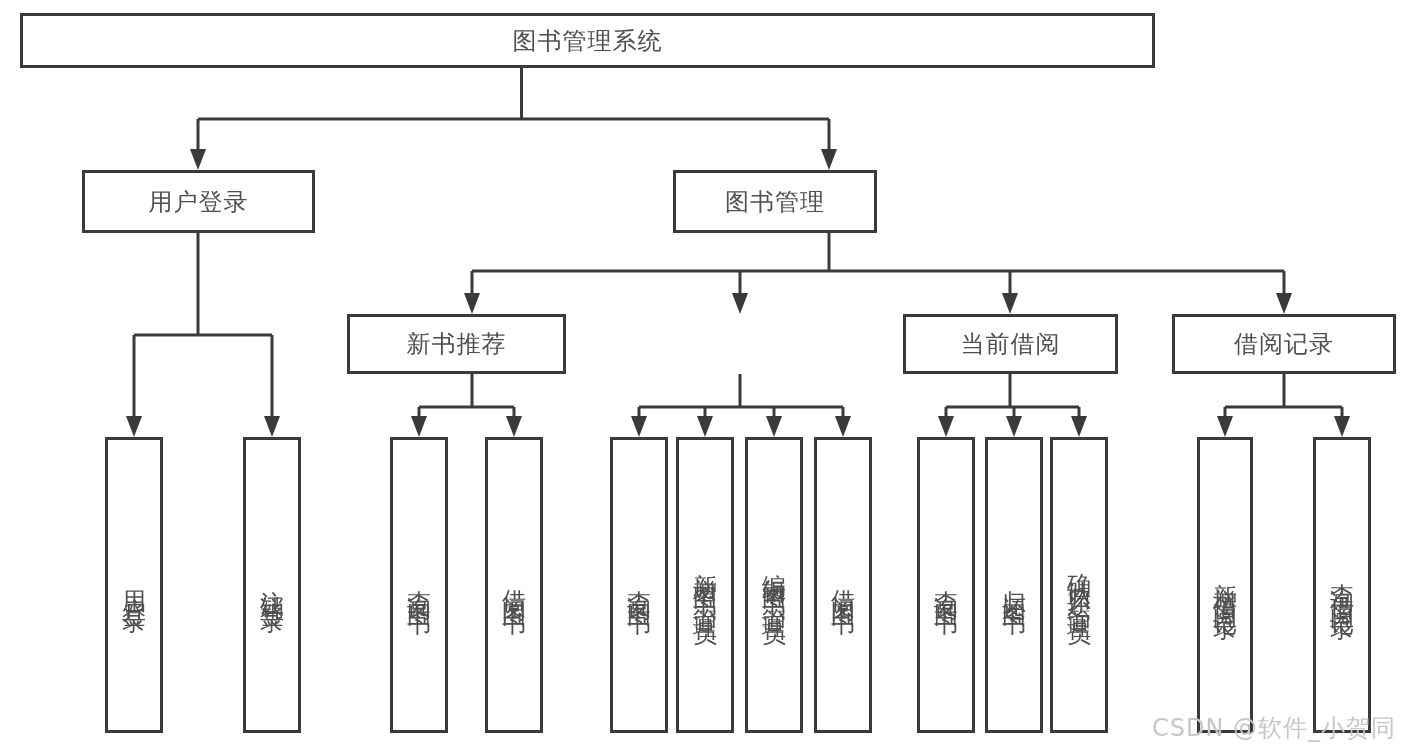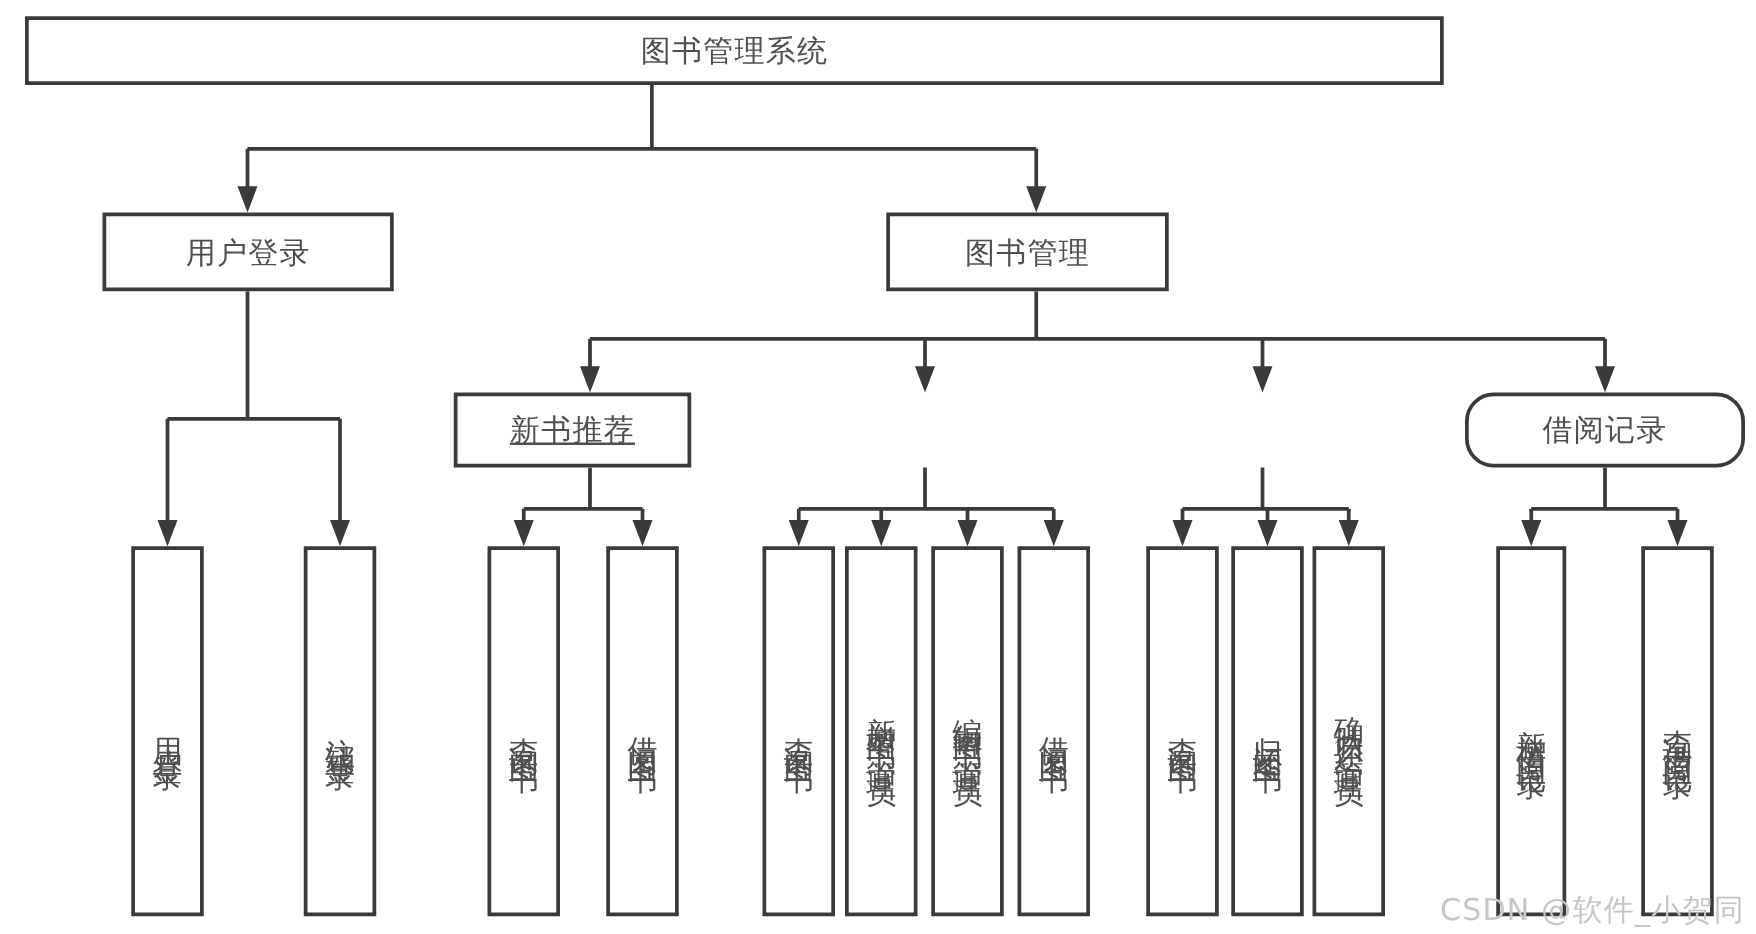"图书管理" .n-l2b { left: 709px -> 673px; width: 226px -> 204px }
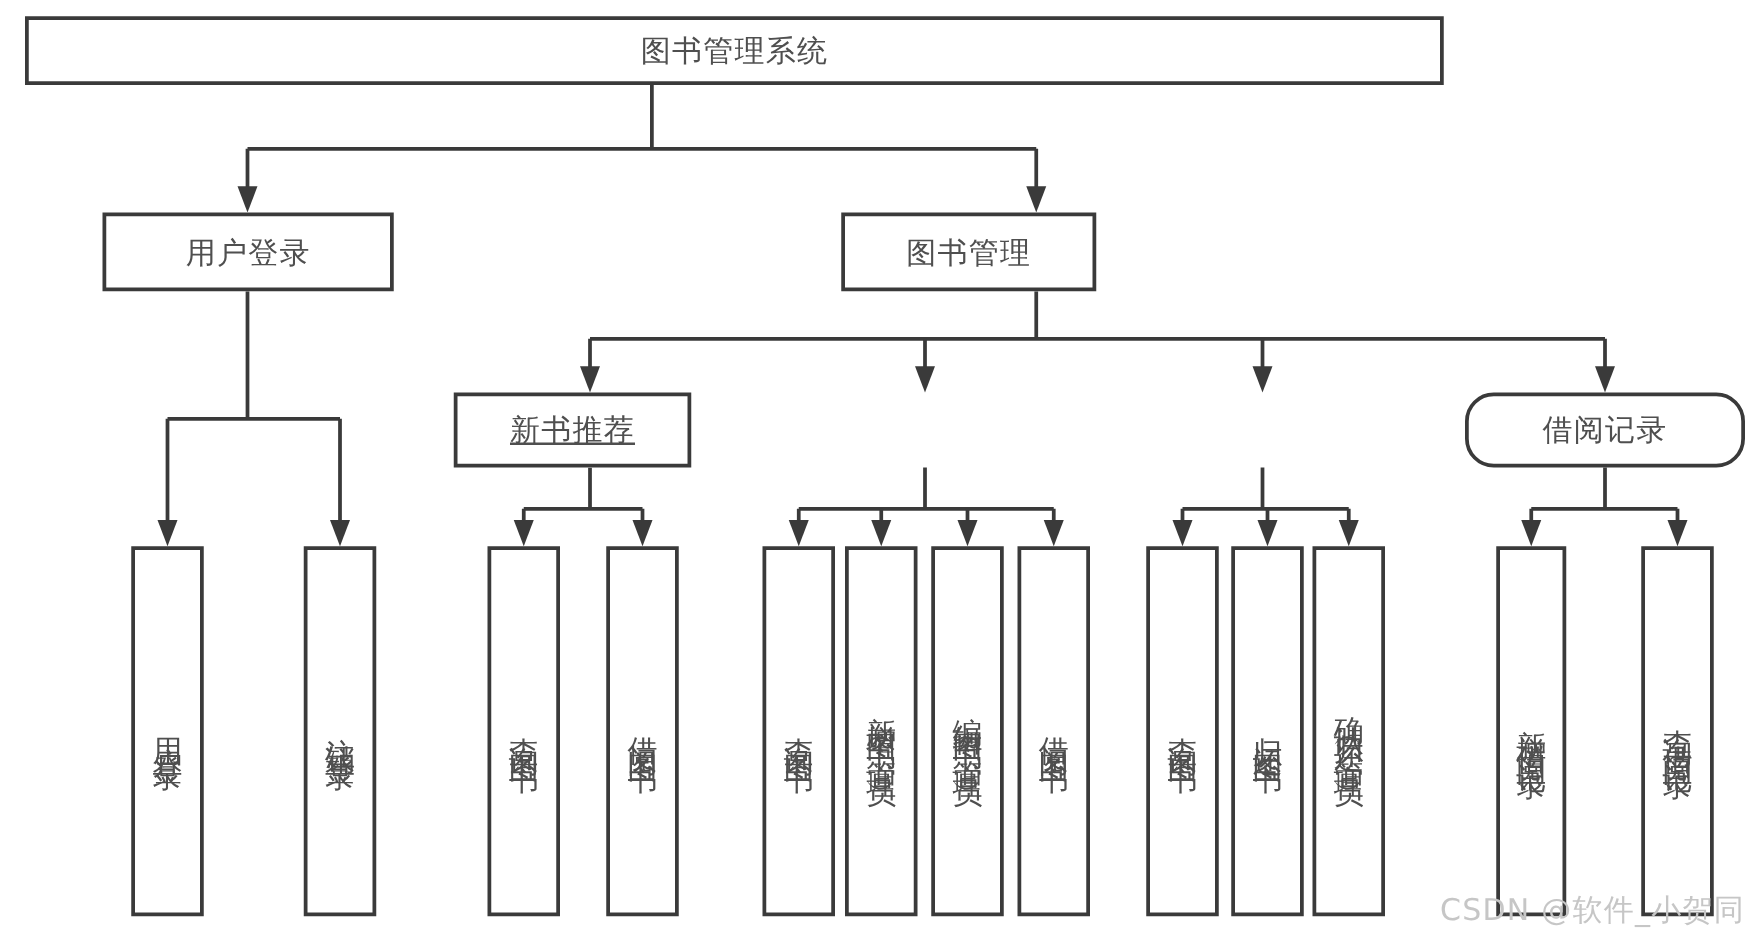"新书推荐" .n-l3a { left: 363px -> 347px; text-decoration: underline -> none; width: 190px -> 219px }
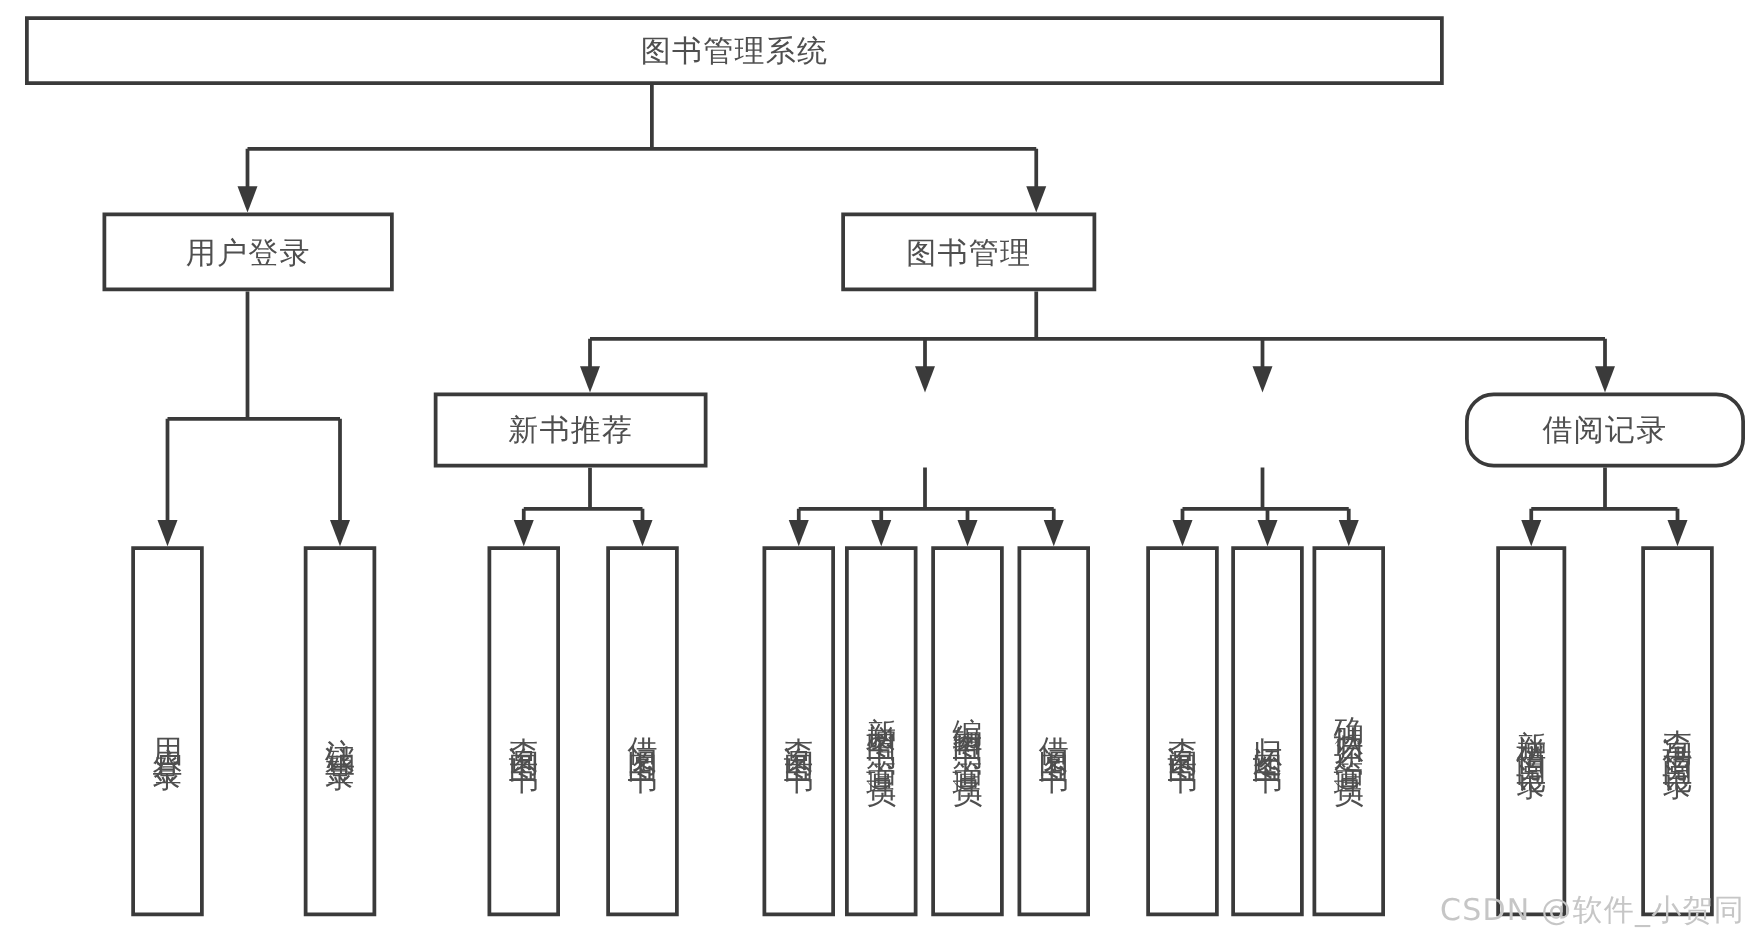"当前借阅" div.node { html: none -> <div> <span>当前借阅</span> </div> }
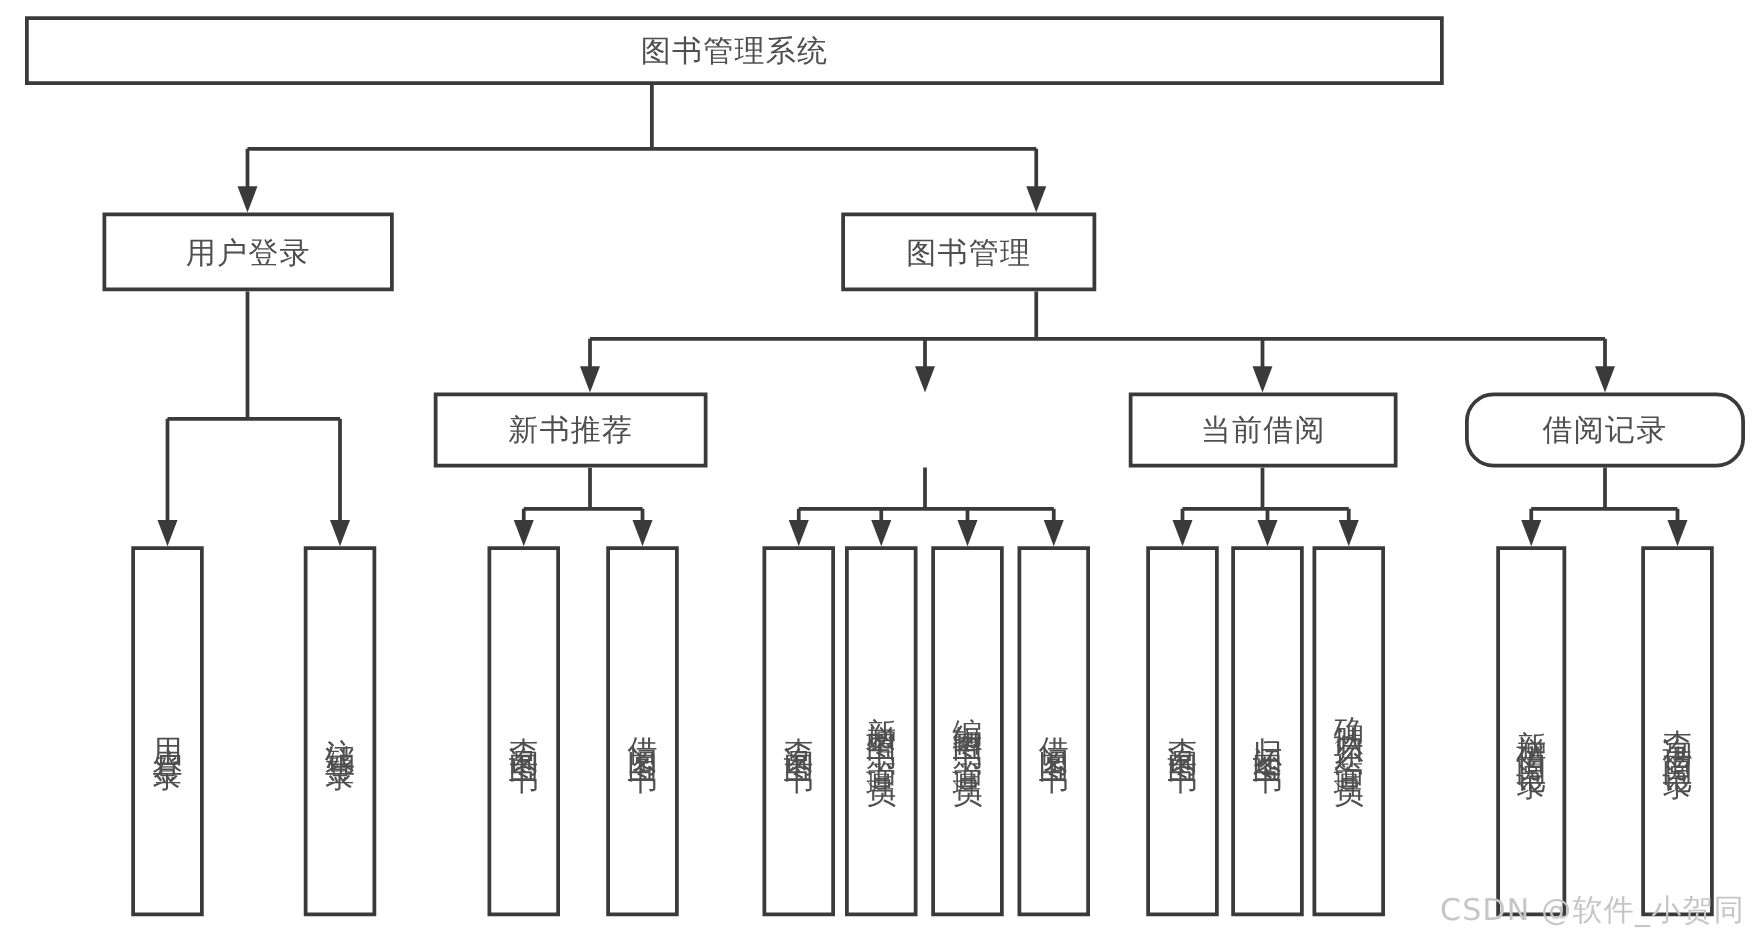"借阅记录" .n-l3d { border-radius: 23px -> none }
